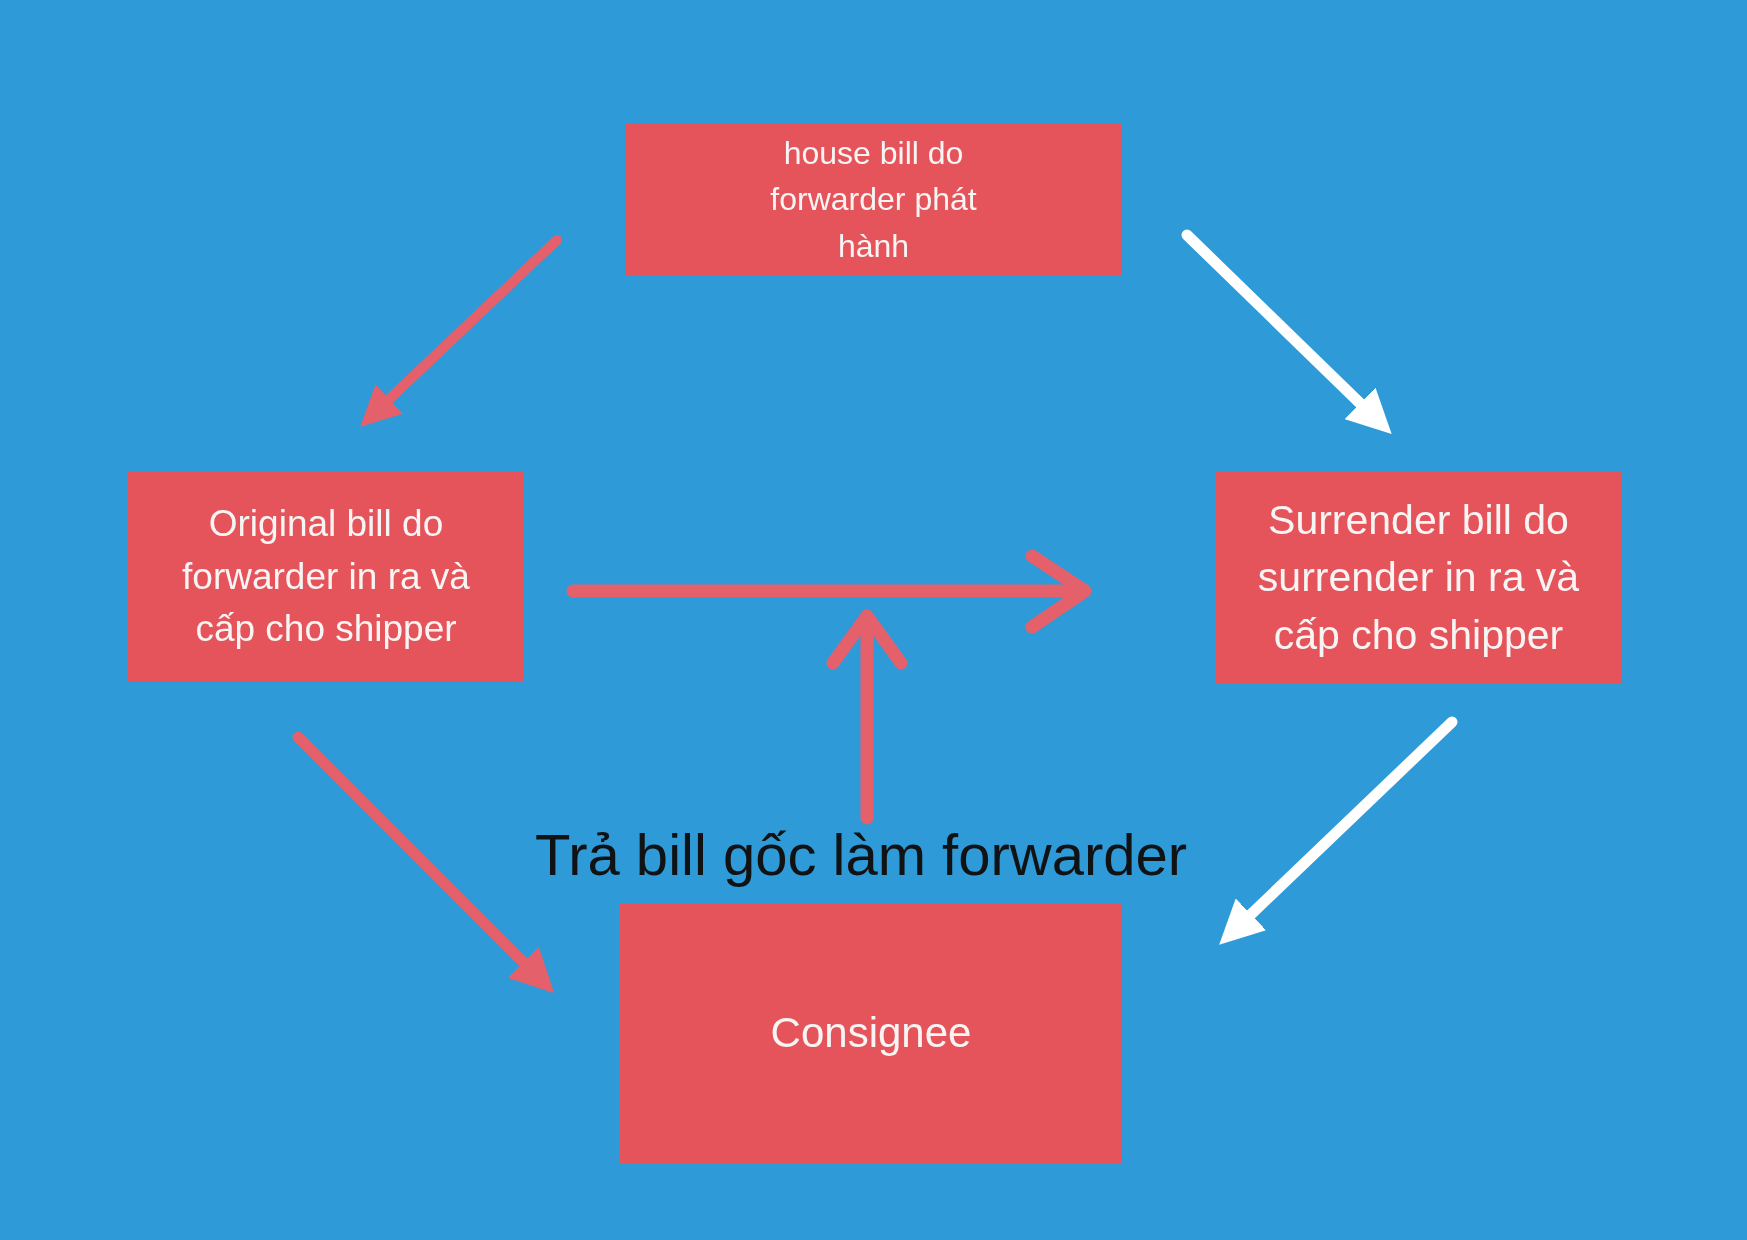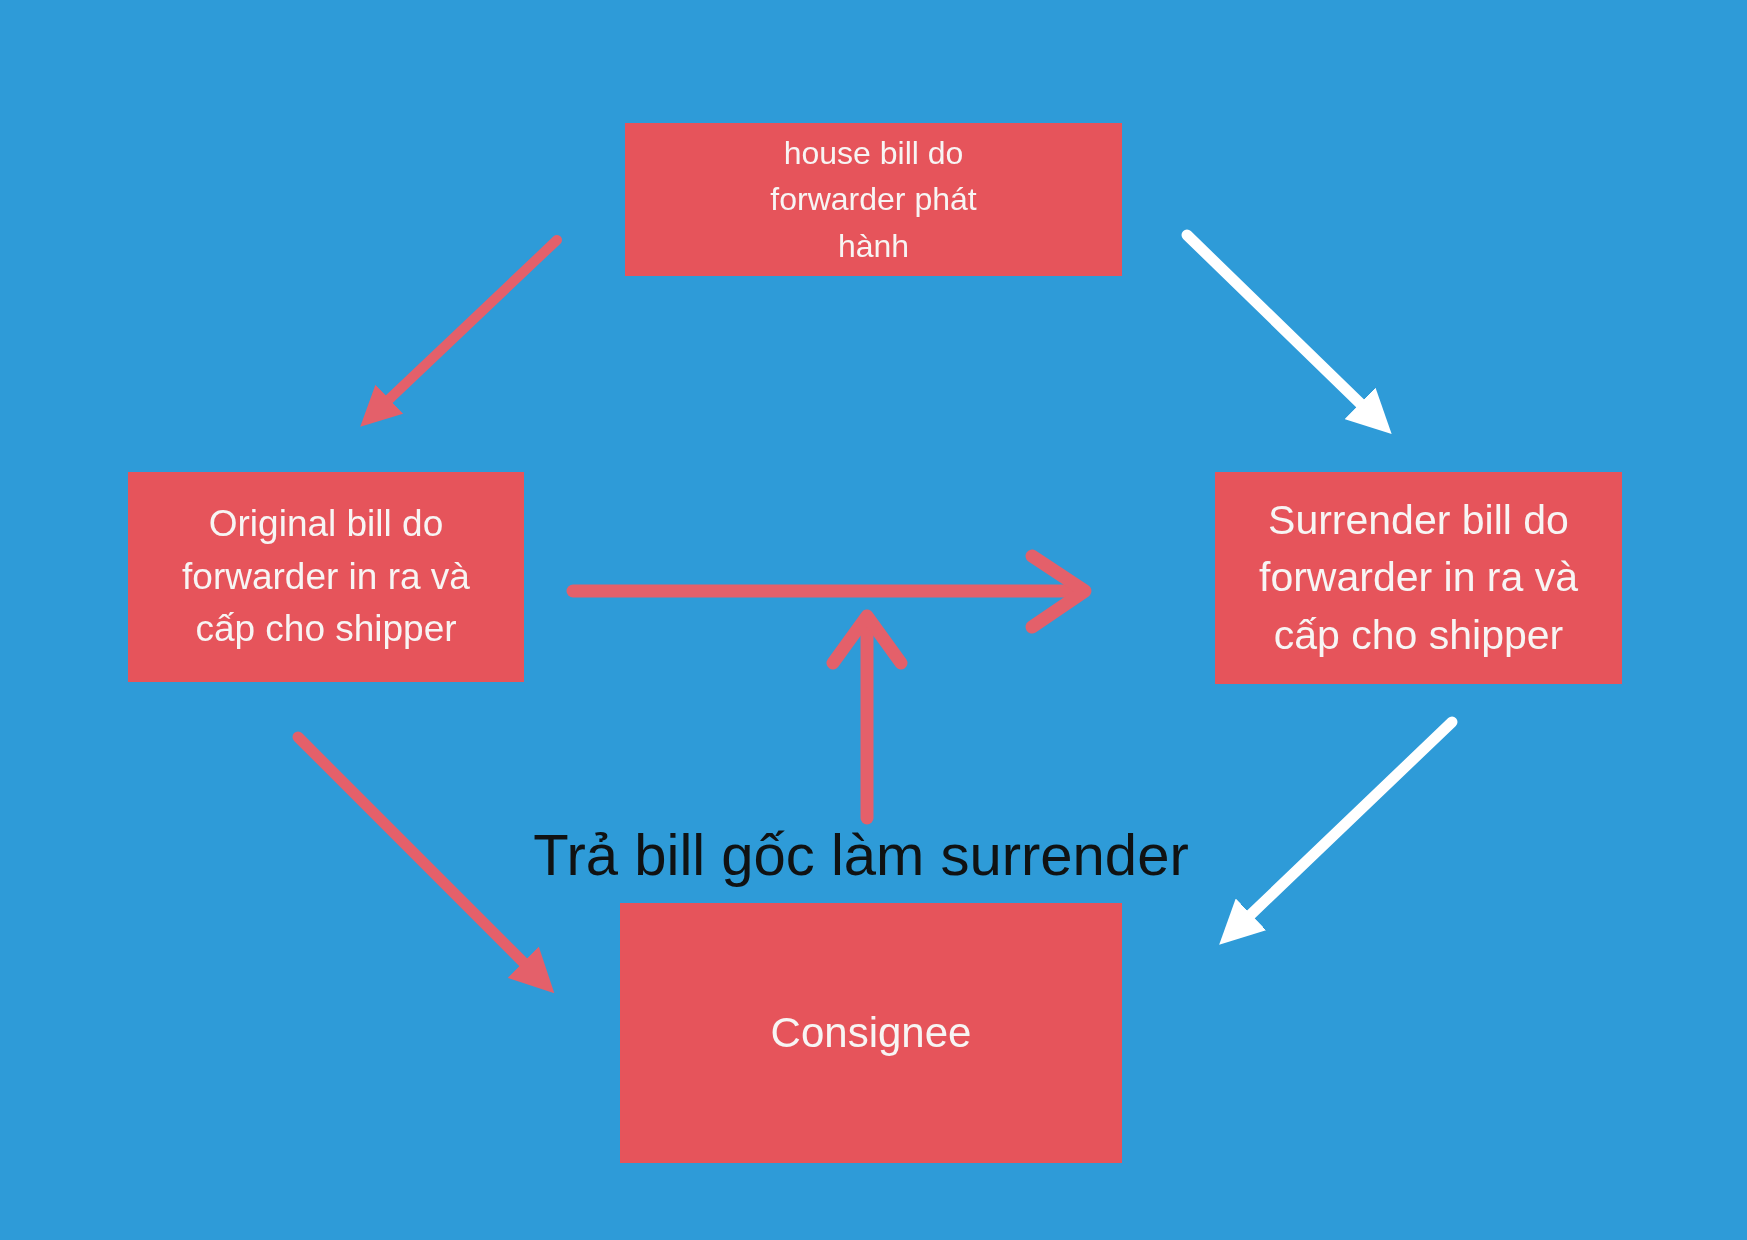"Surrender bill do" div.node { text: forwarder -> surrender }
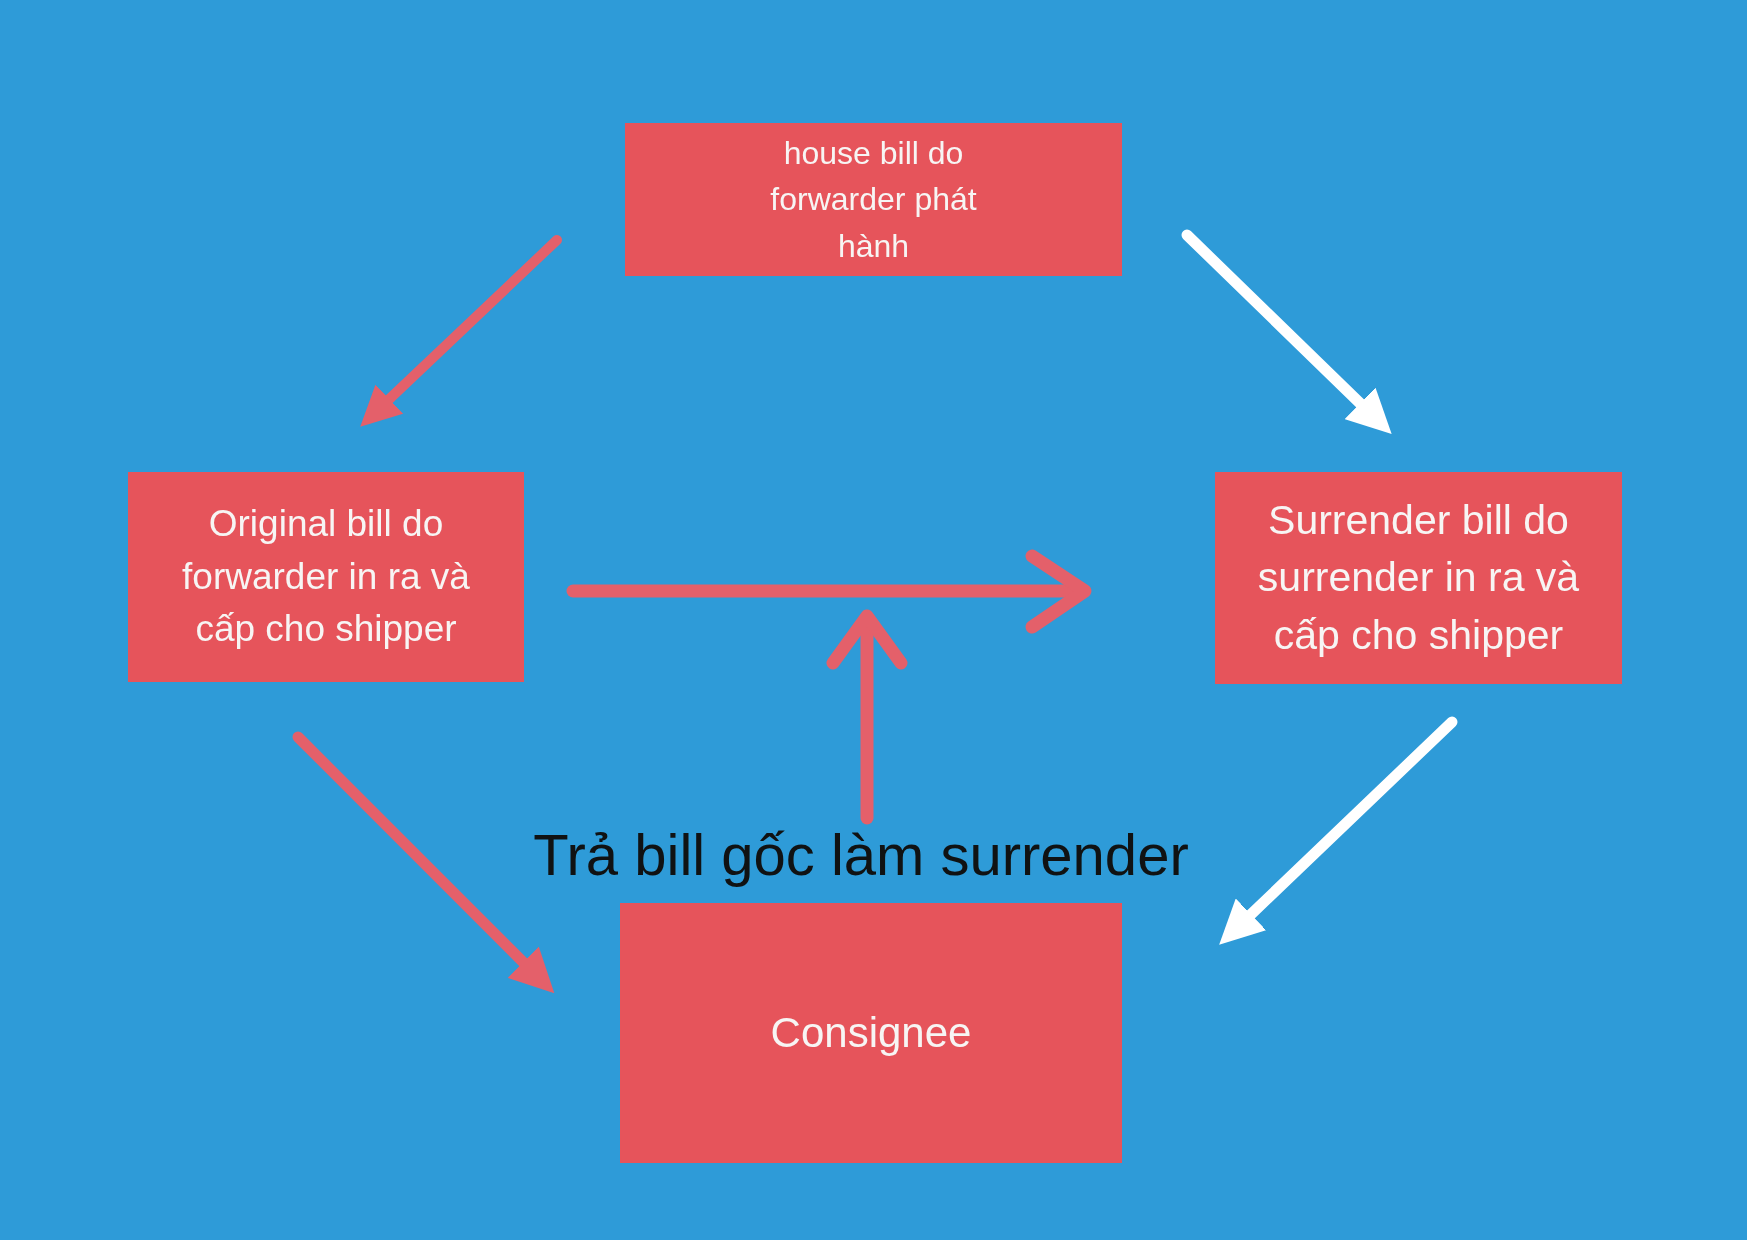"Trả bill gốc làm surrender" div.annotation { text: surrender -> forwarder }
